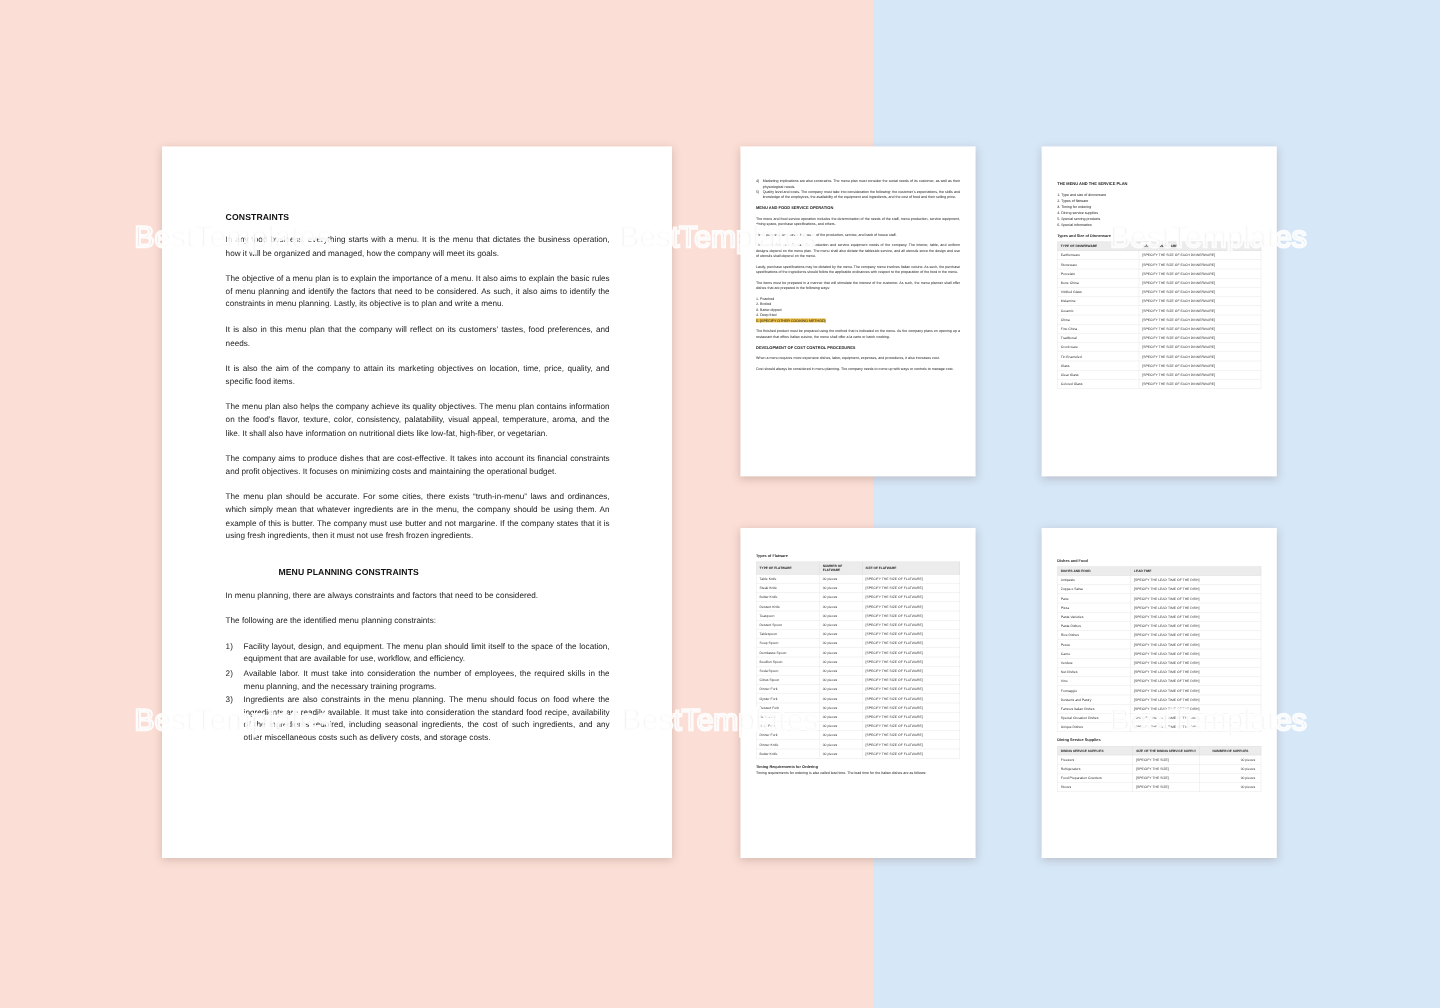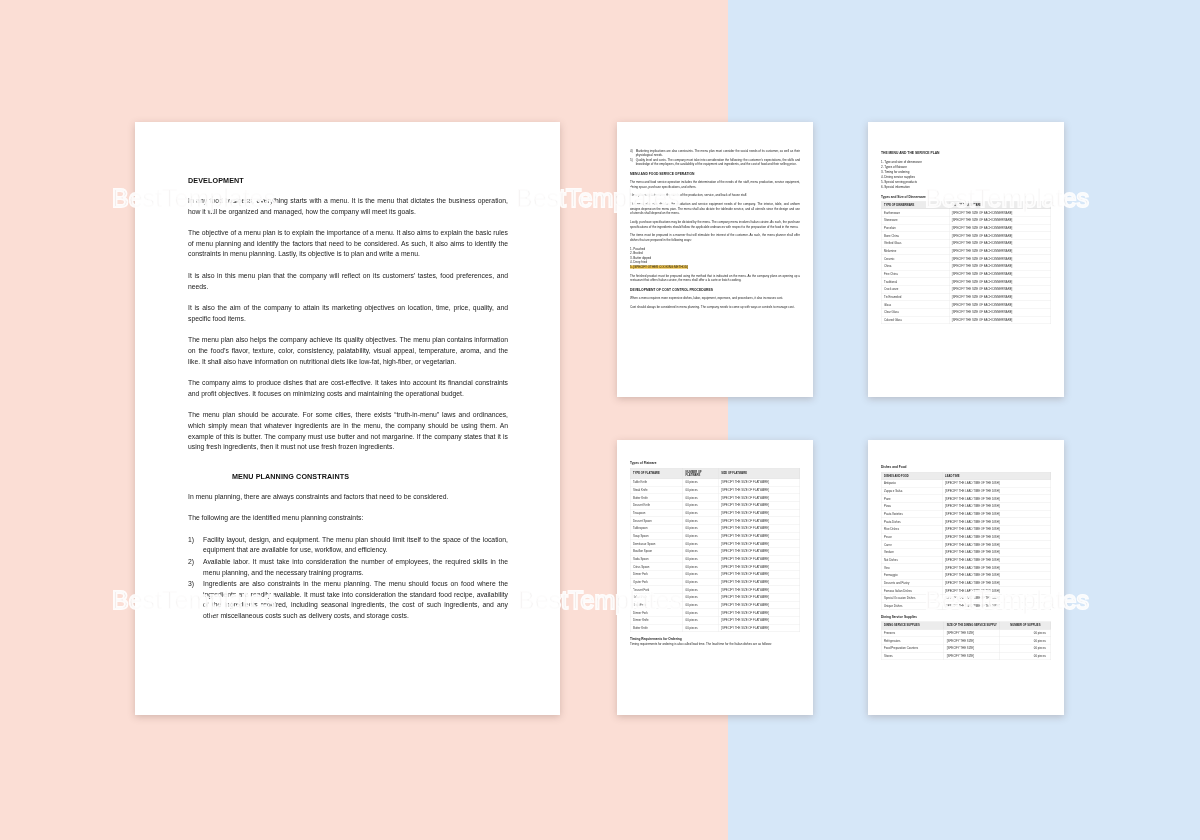"DEVELOPMENT" h2 { text: DEVELOPMENT -> CONSTRAINTS }
